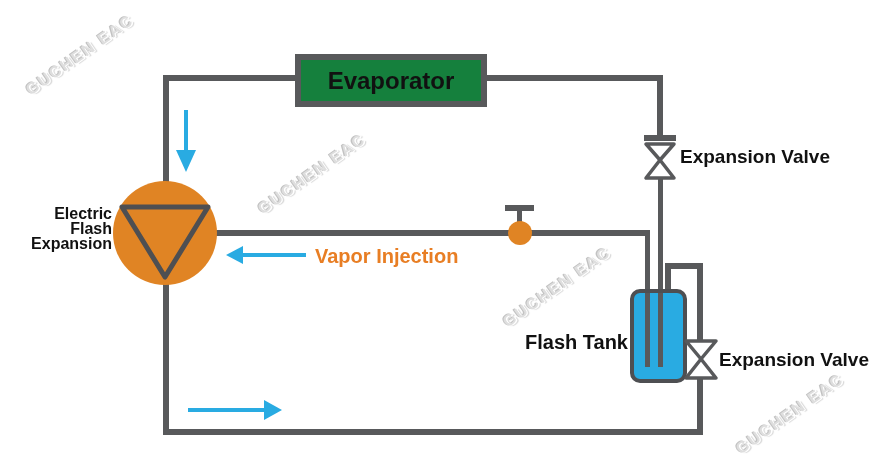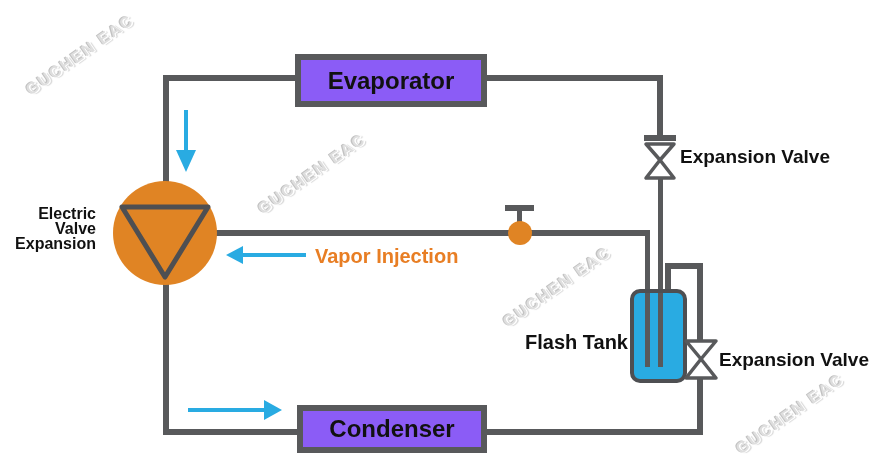"Evaporator" .unitbox { background: #8b5cf6 -> #15803d }
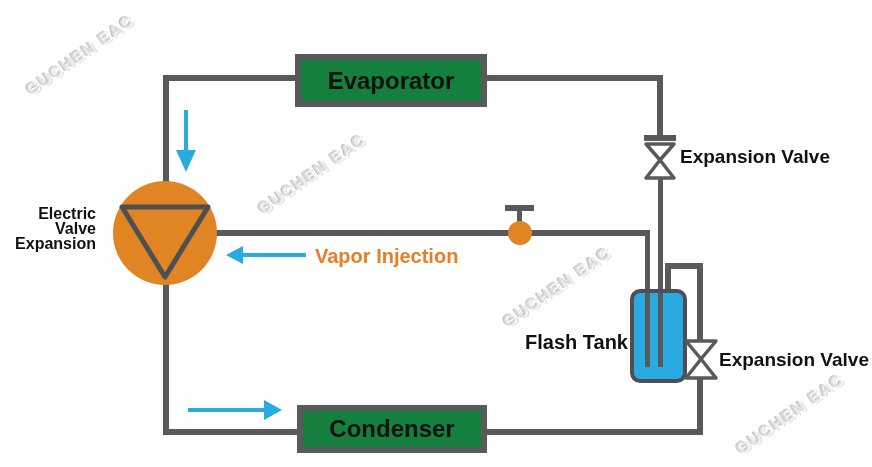"Electric" div.label { left: 0 -> 16px }
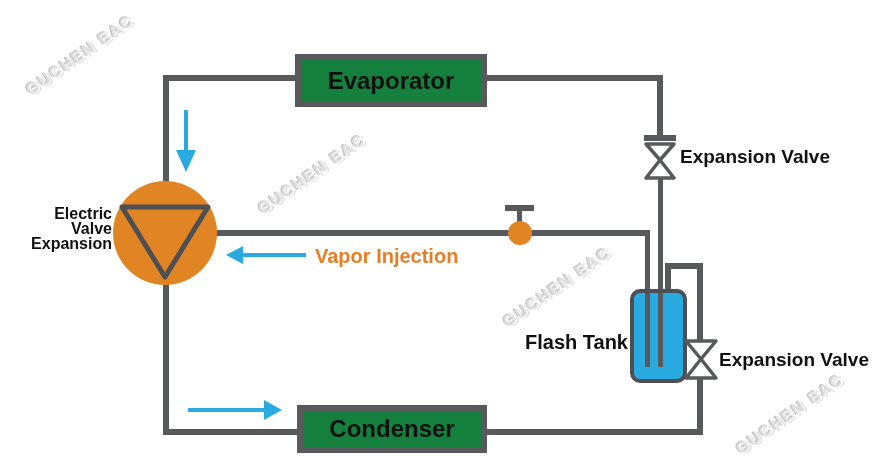"Valve" div { text: Valve -> Flash }
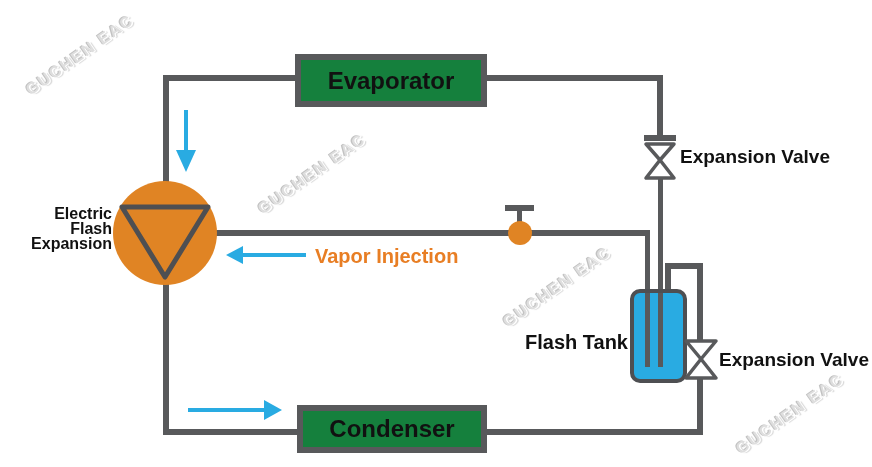"Condenser" div.unitbox { html: <div> <span>Condenser</span> </div> -> none }
